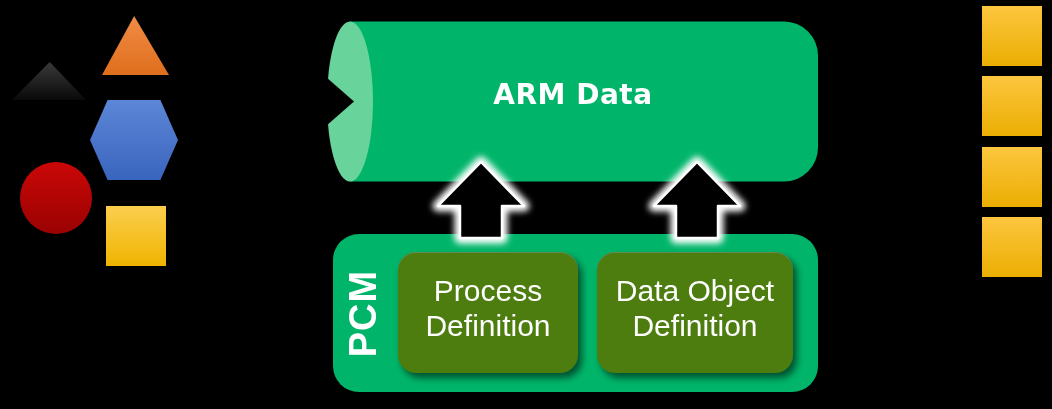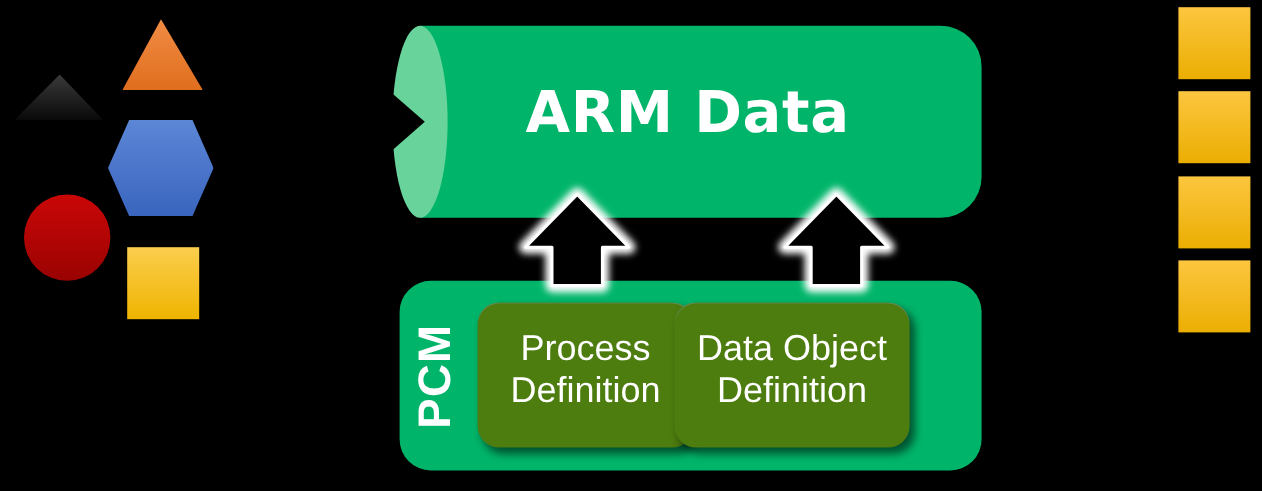"ARM Data" .adi-title { font-size: 48px -> 28px }
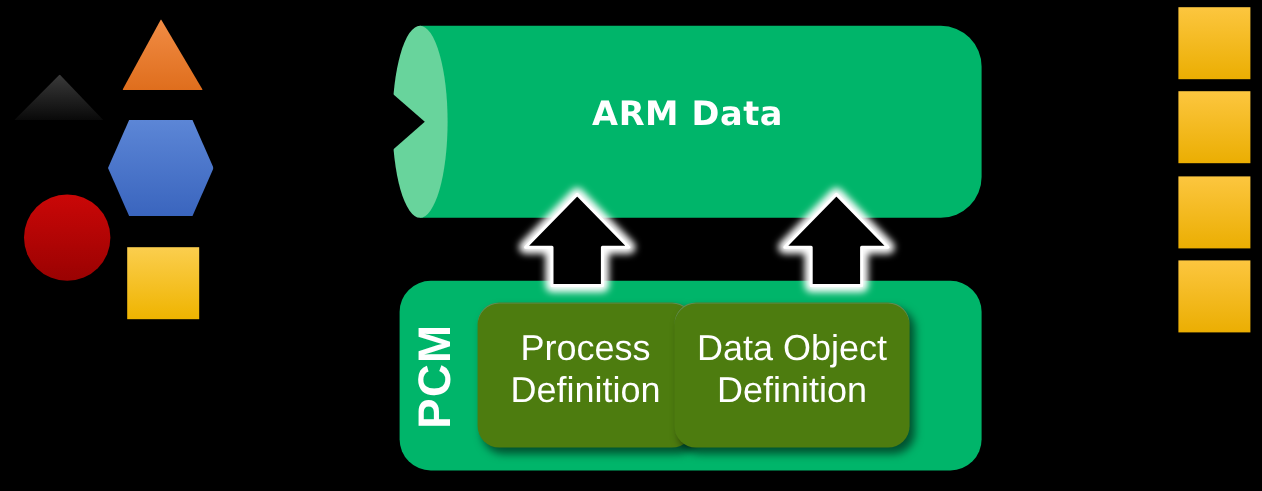"Data Object" .navy.b2 { left: 562px -> 597px }
